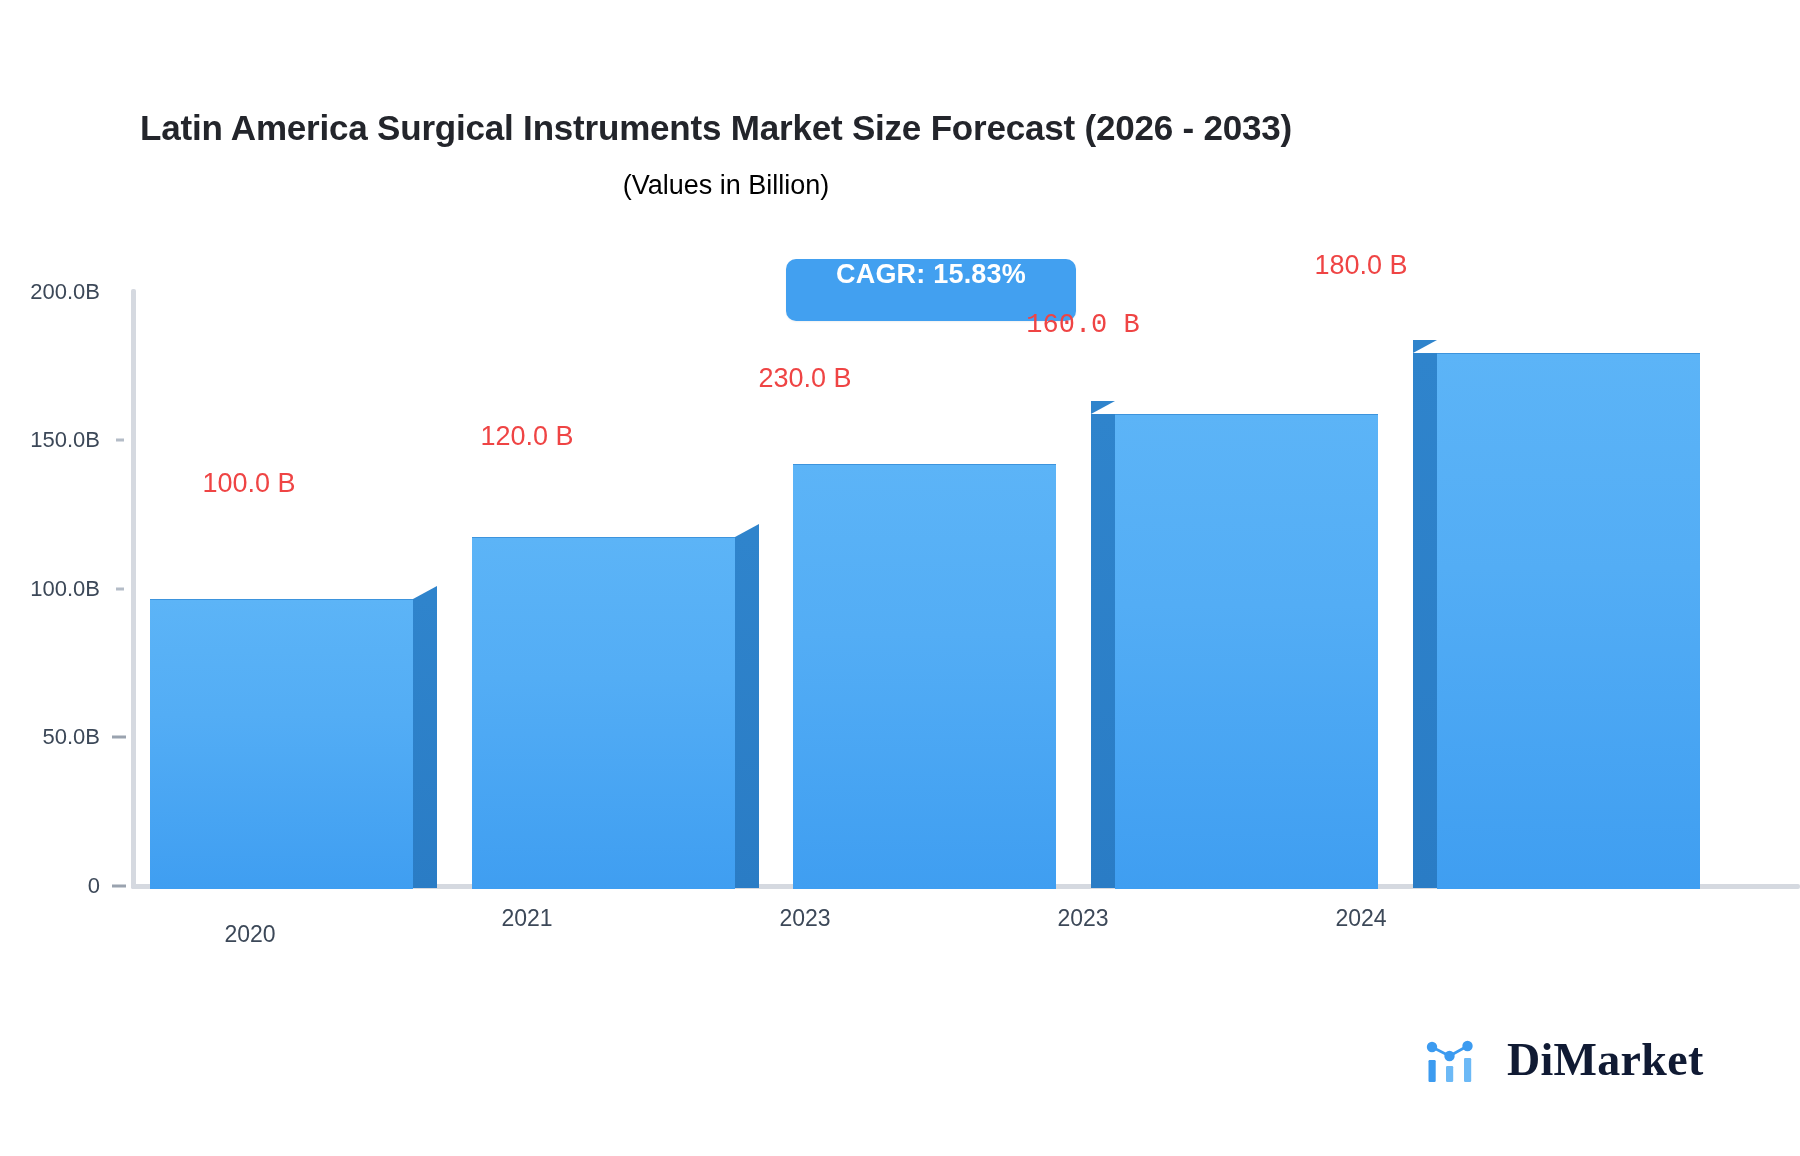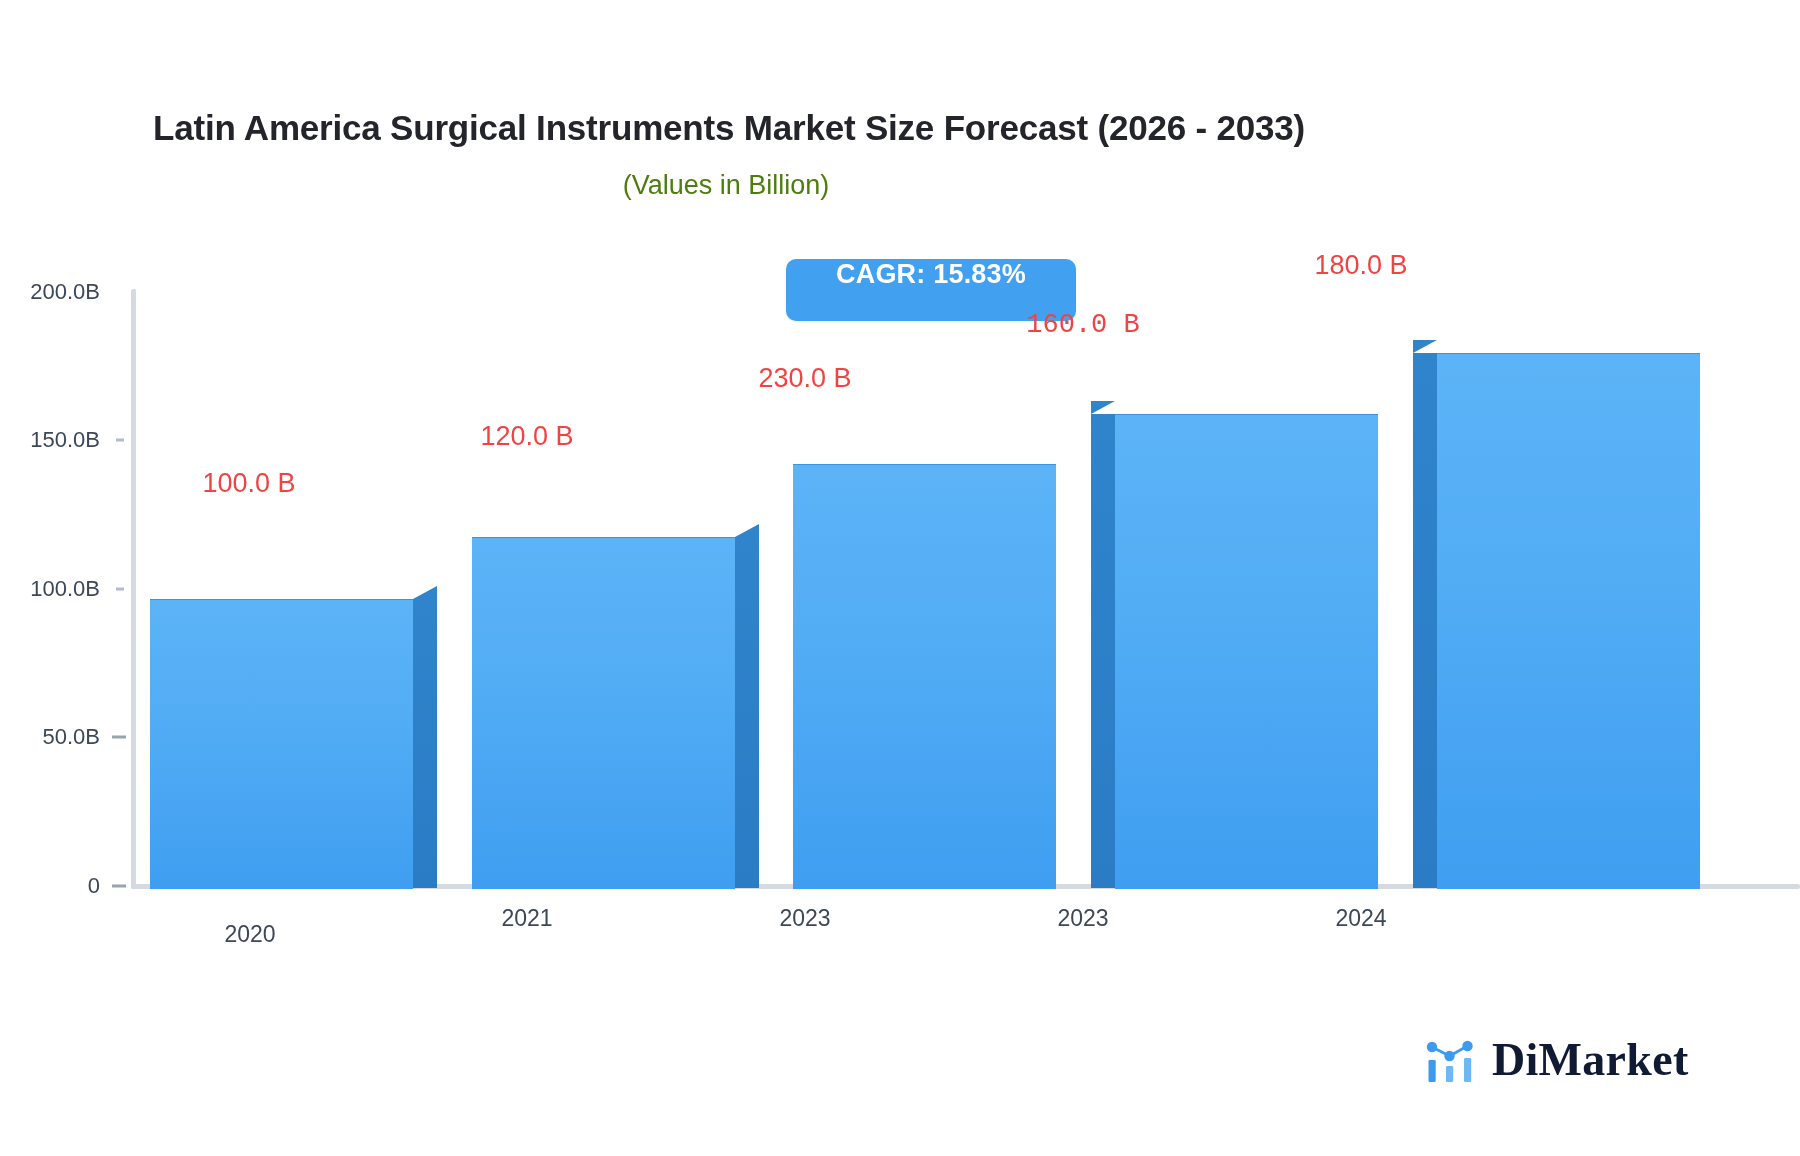"Latin America Surgical Instruments" #chart-title { padding-left: 13px -> none }
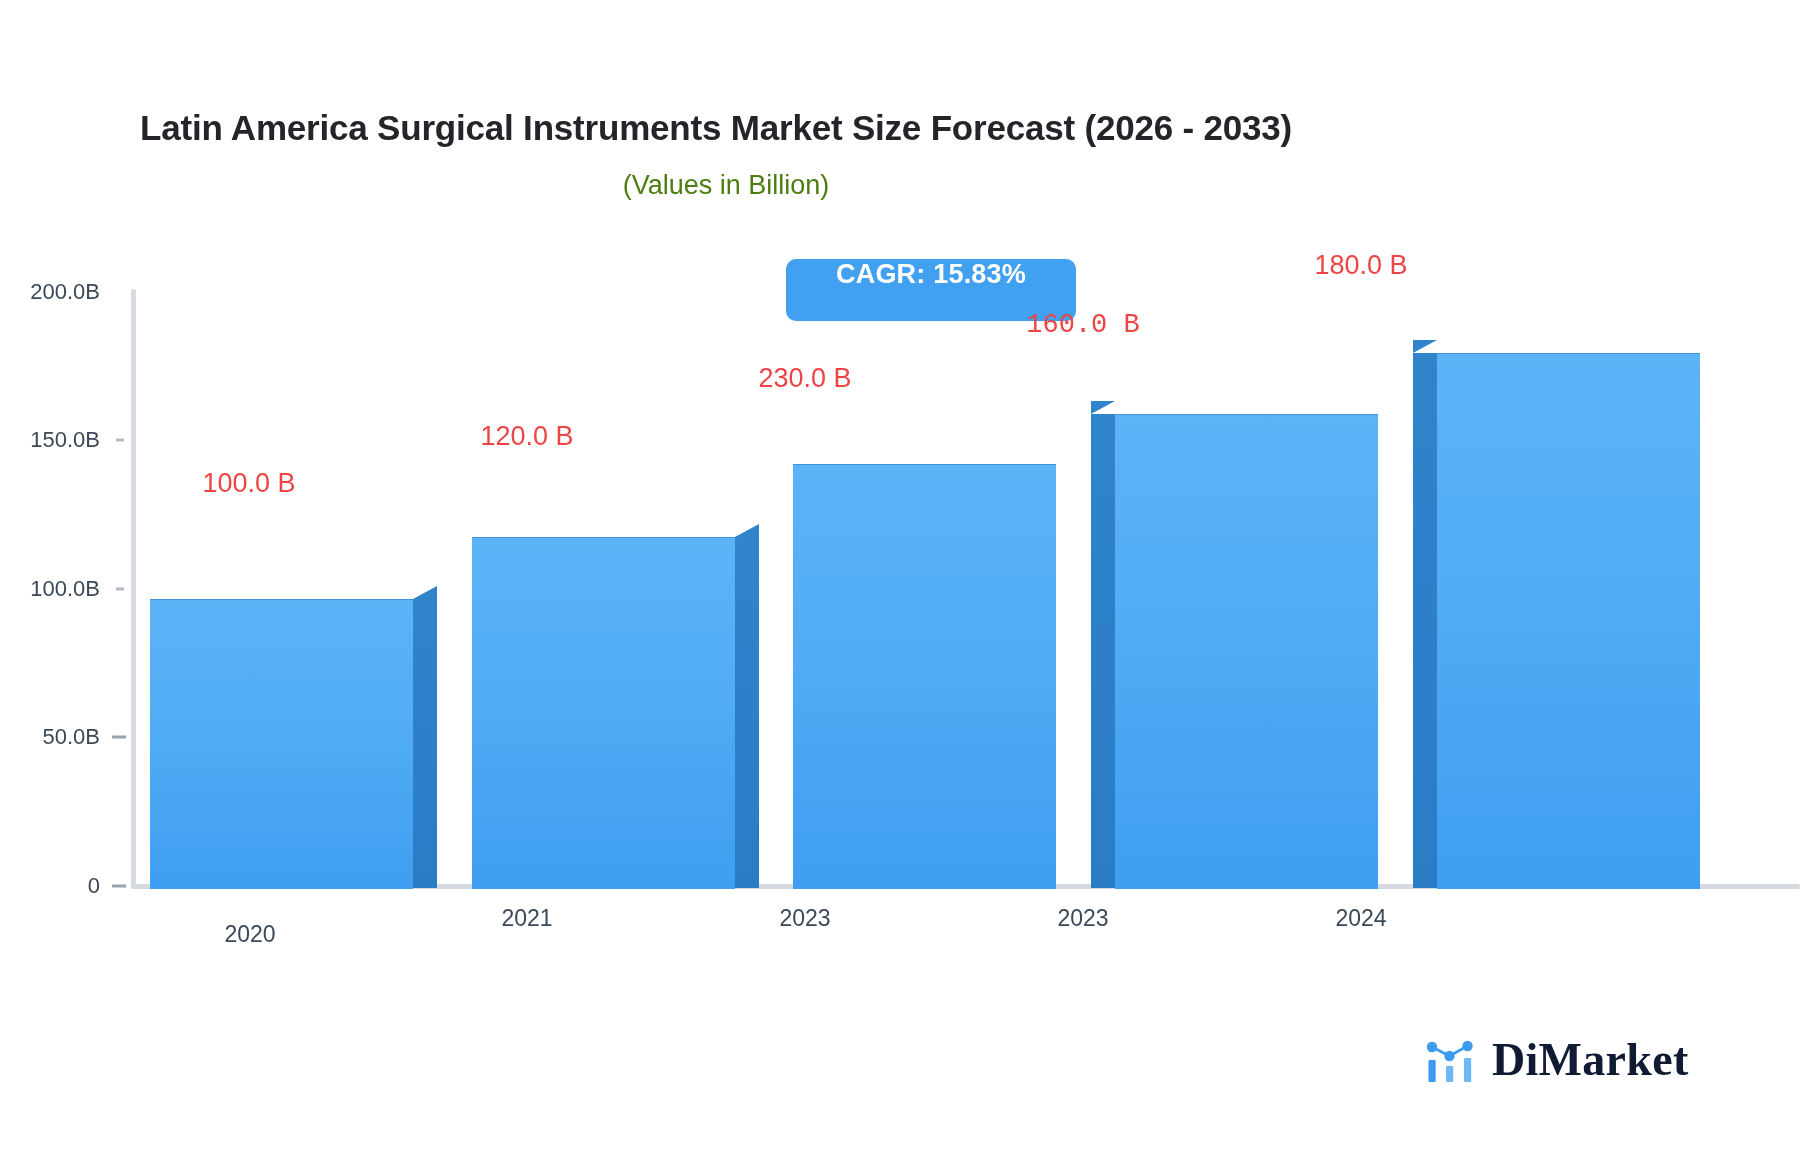"(Values in Billion)" #chart-subtitle { color: #4d7c0f -> #000000 }
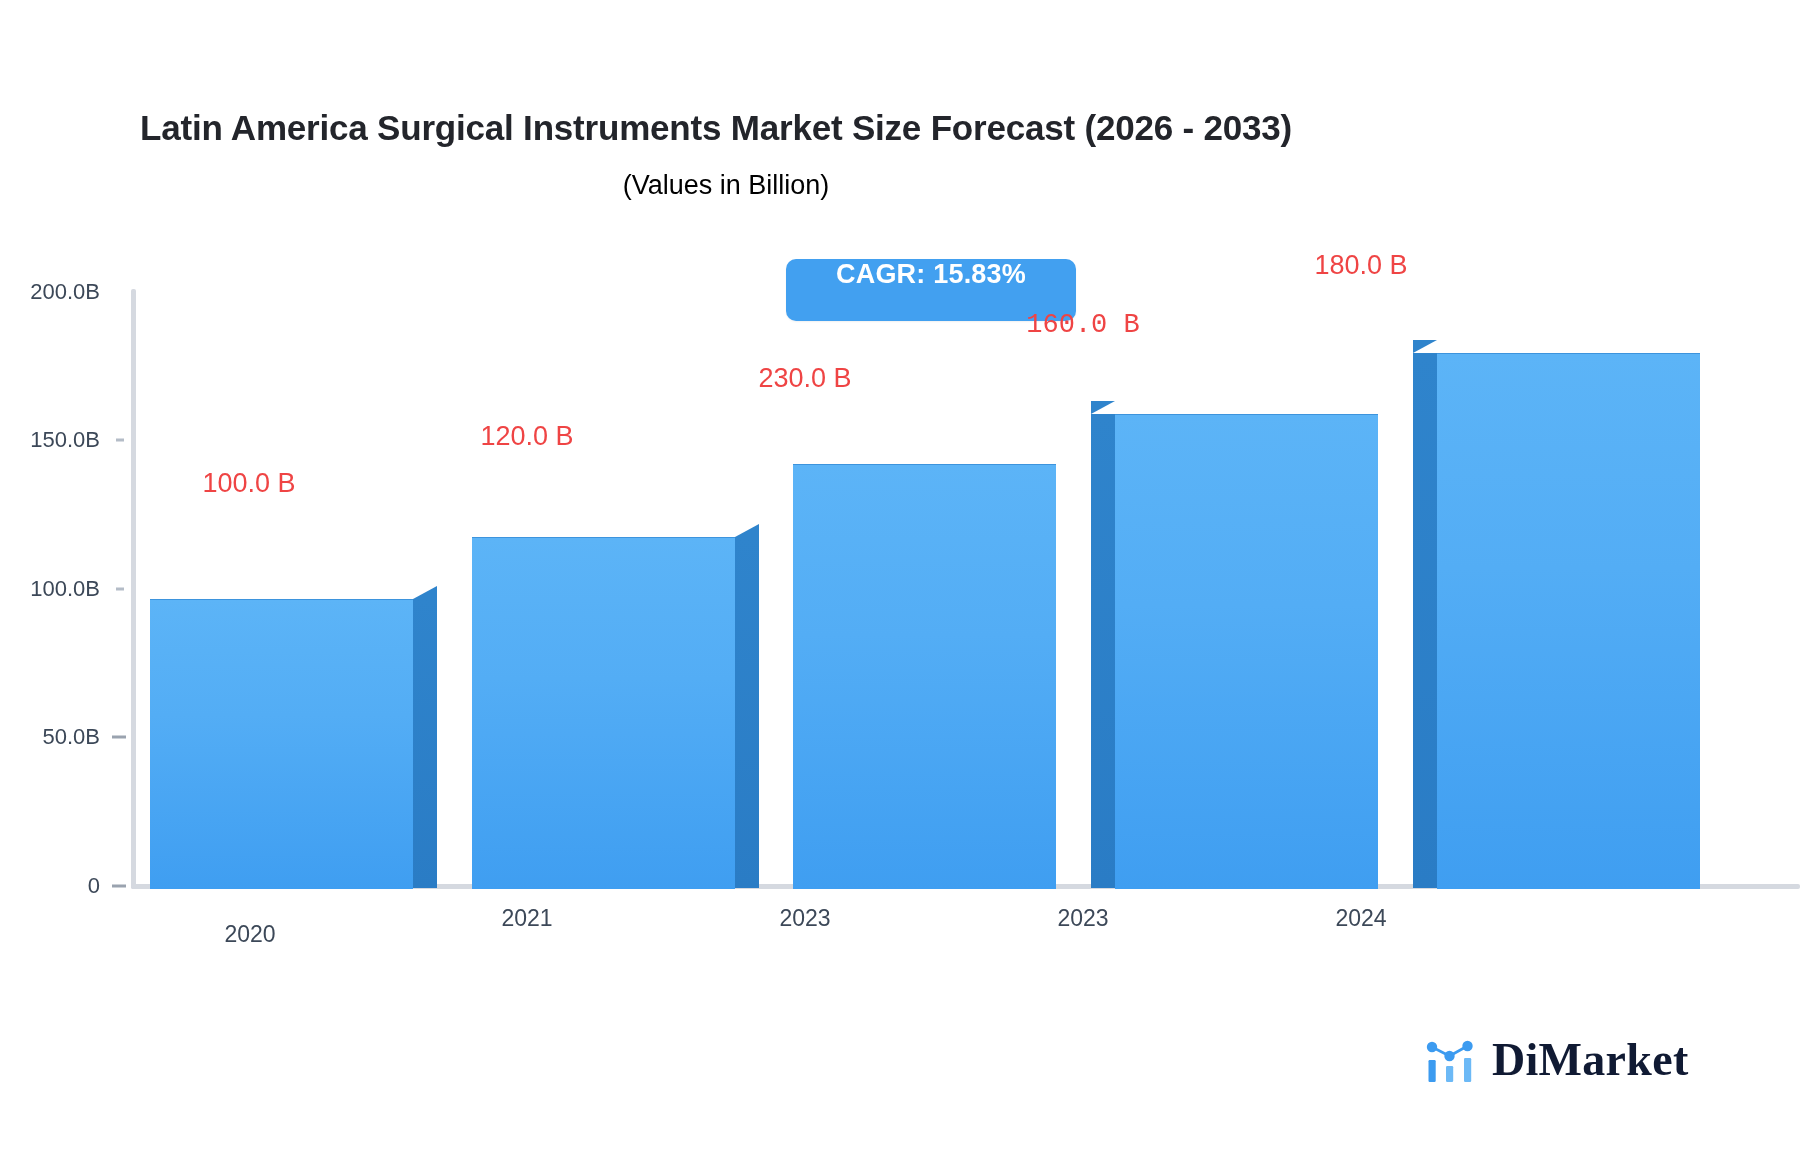"DiMarket" #logo { gap: 16px -> 31px }
